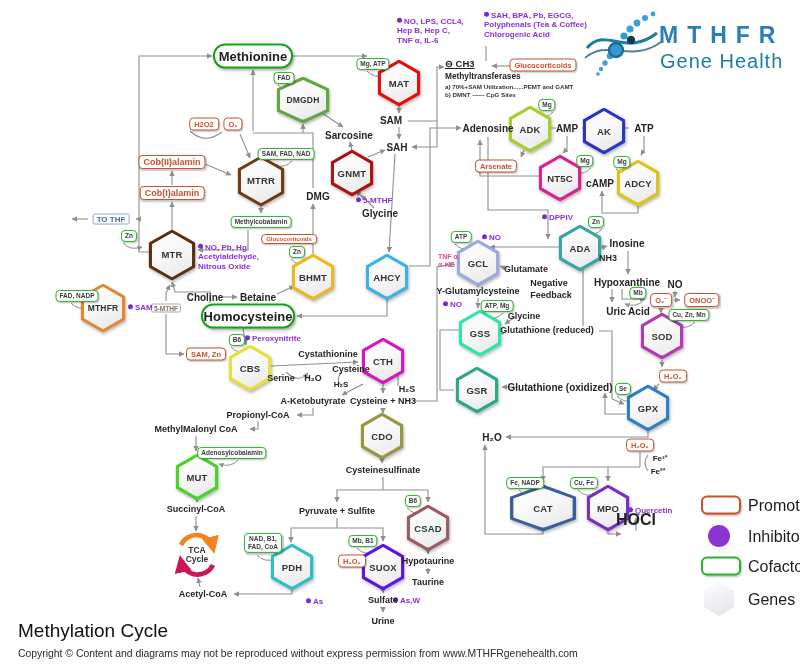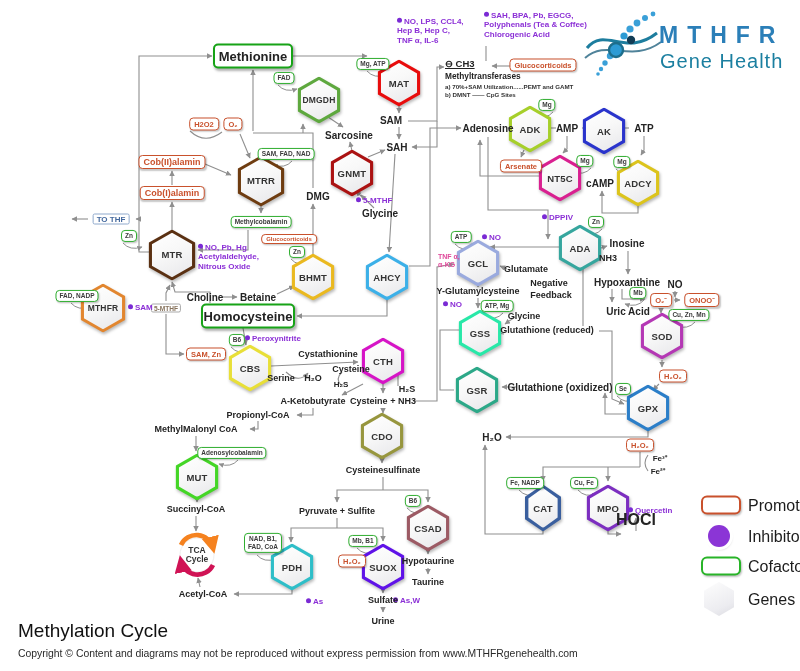"Methionine" .bigbox { border-radius: 5px -> 12px }
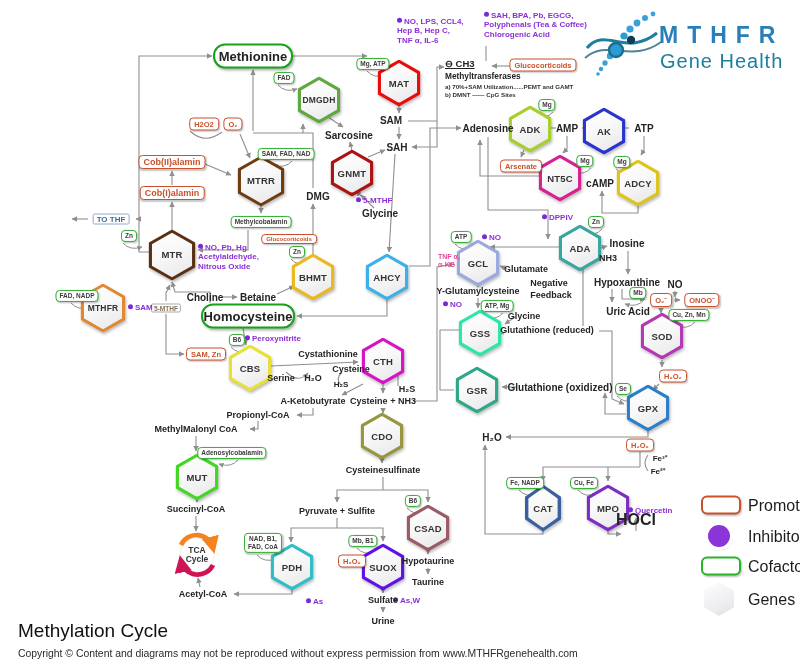"DMGDH" div.hex { left: 319px -> 303px; width: 43px -> 53px }
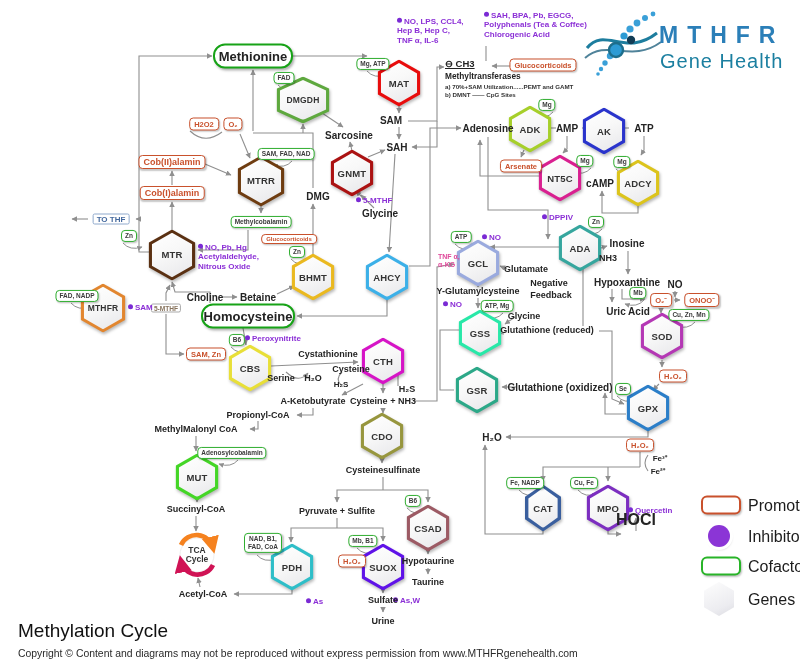"Arsenate" div.abs { left: 521px -> 496px }
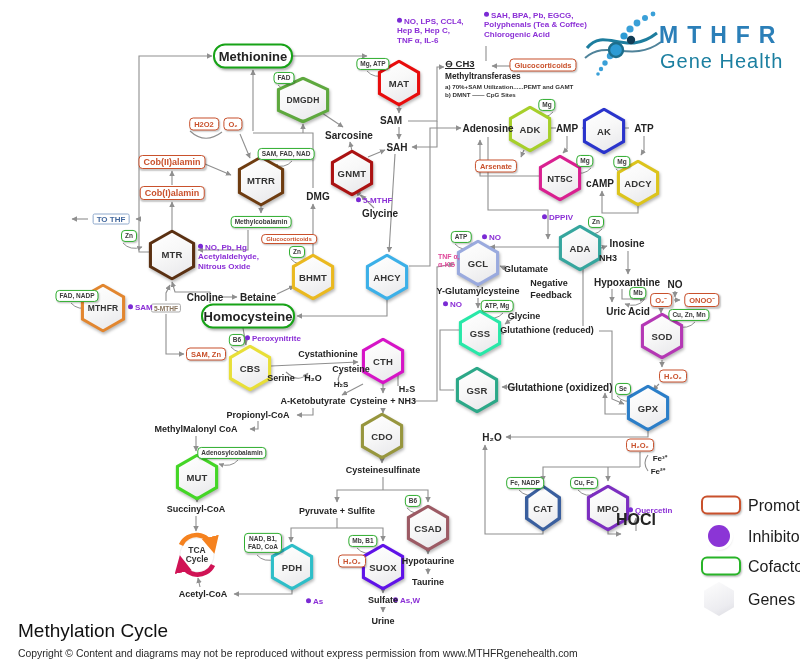"CAT" div.hex { width: 36px -> 66px }
